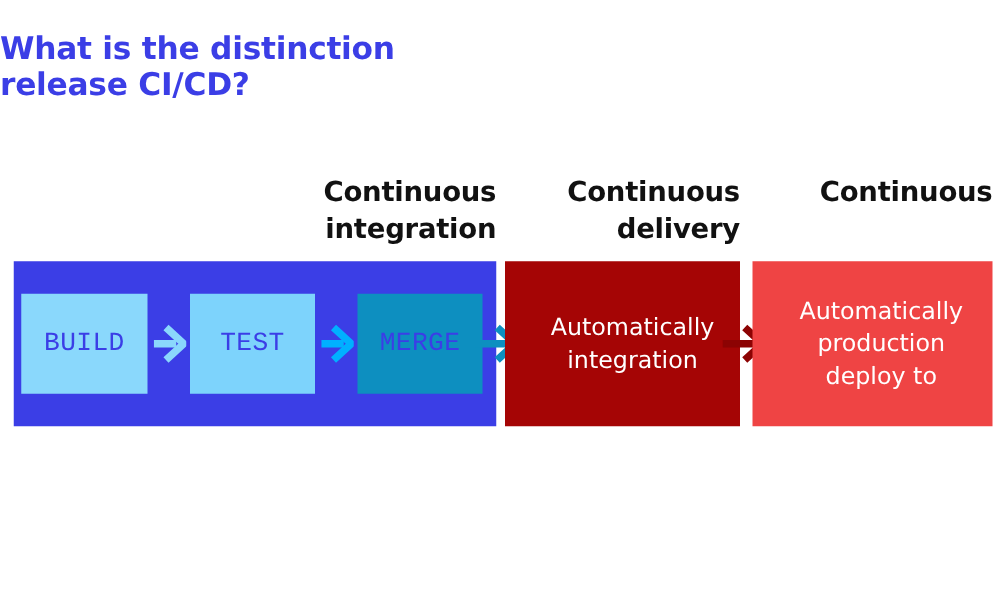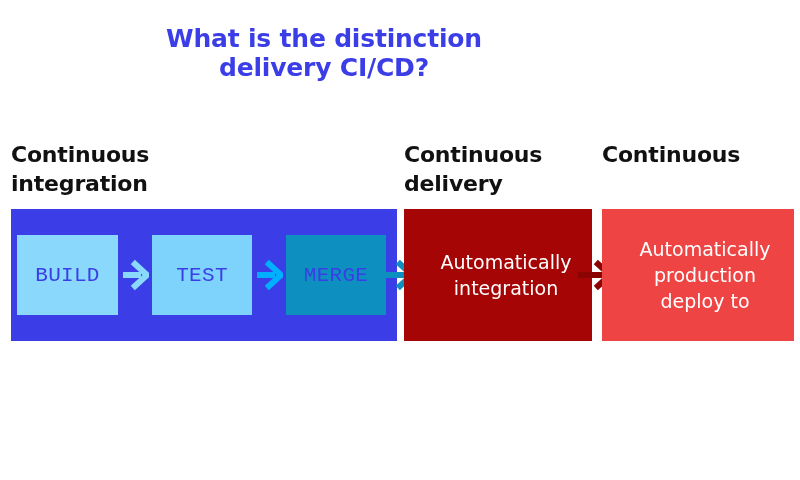"What is the distinction" .title { text-align: center -> left }
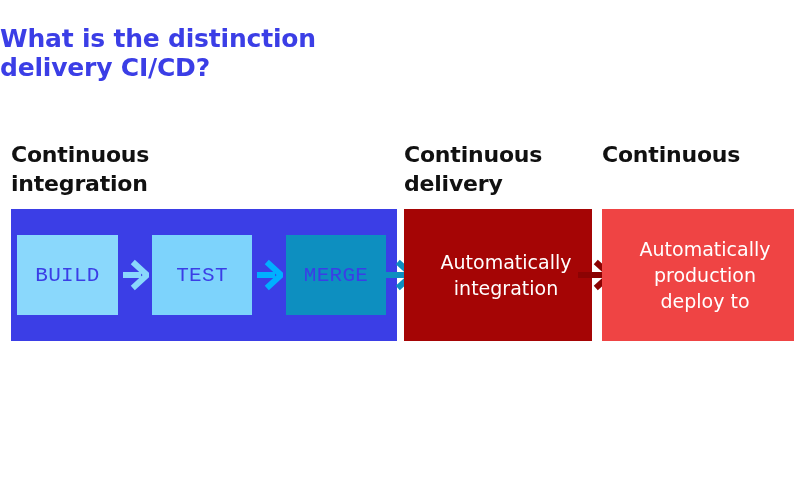"delivery CI/CD?" span.line { text: delivery -> release }
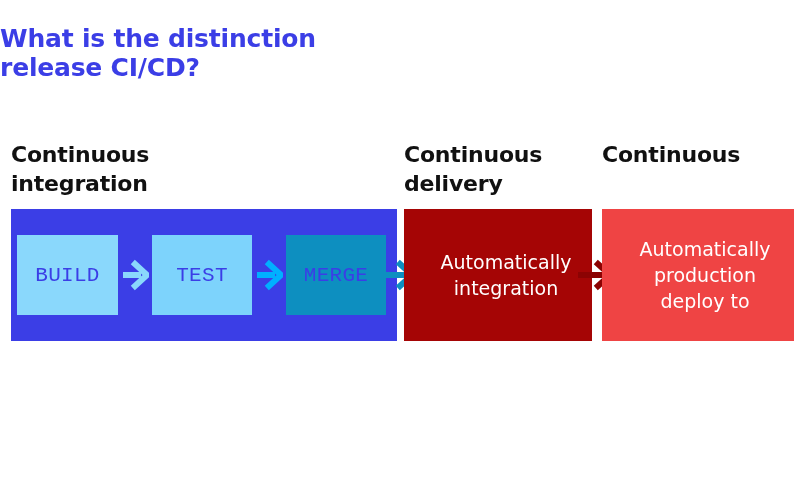"Continuous" .heading { text-align: left -> right }
